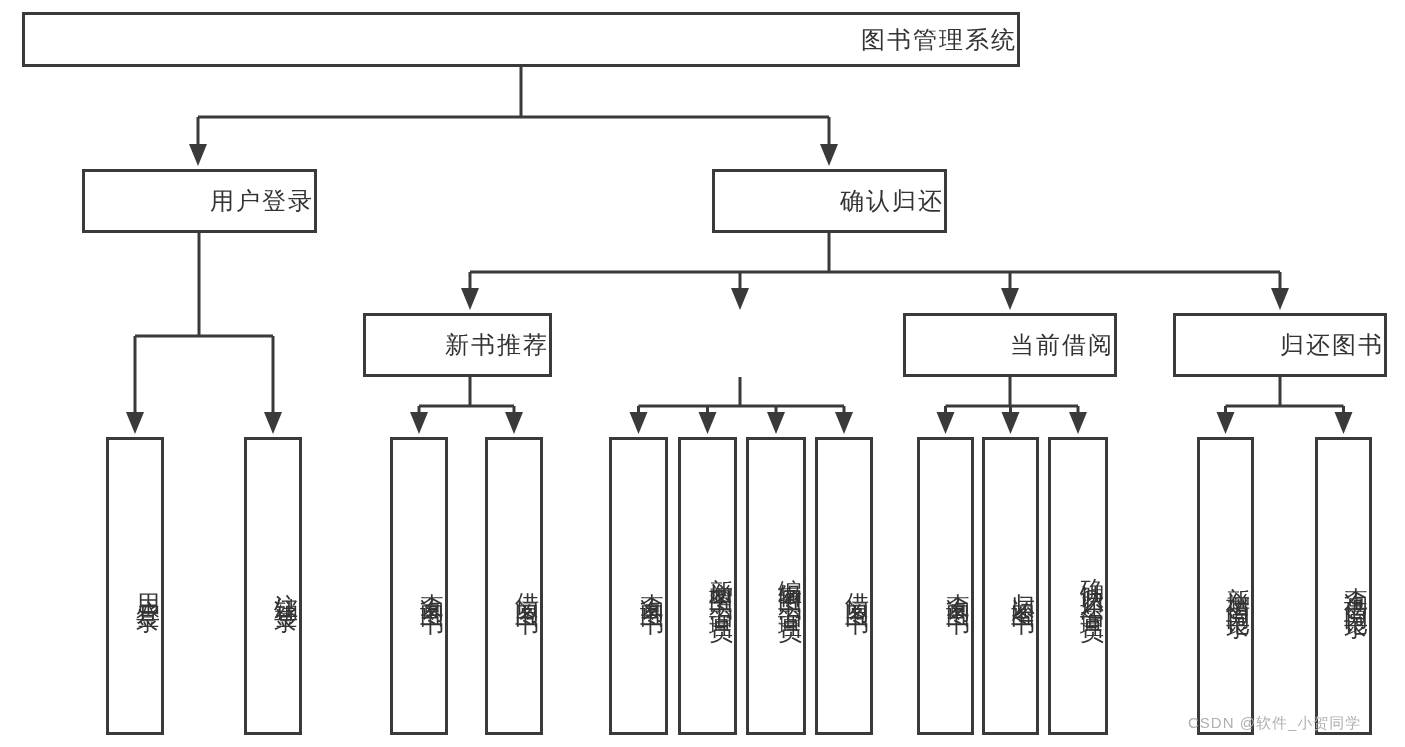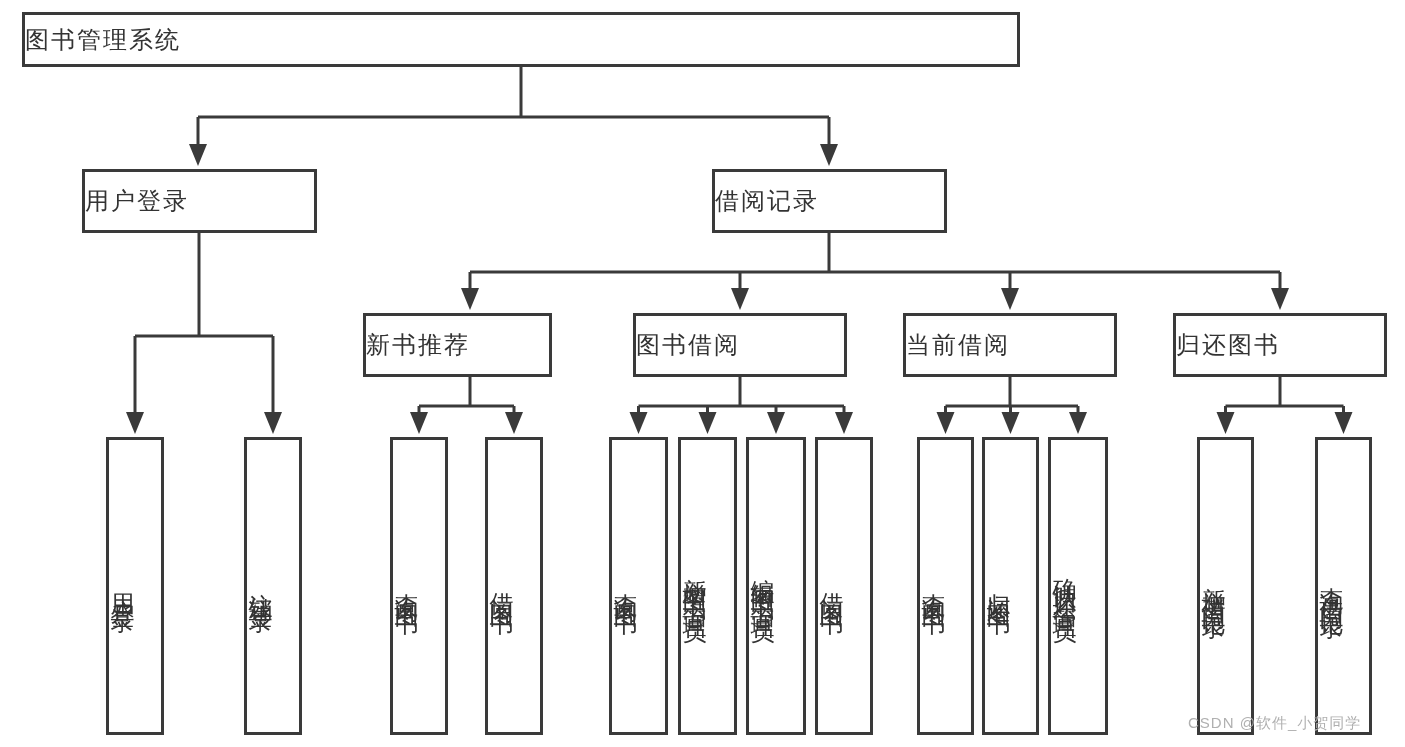"图书管理系统" .box { justify-content: flex-start -> flex-end }
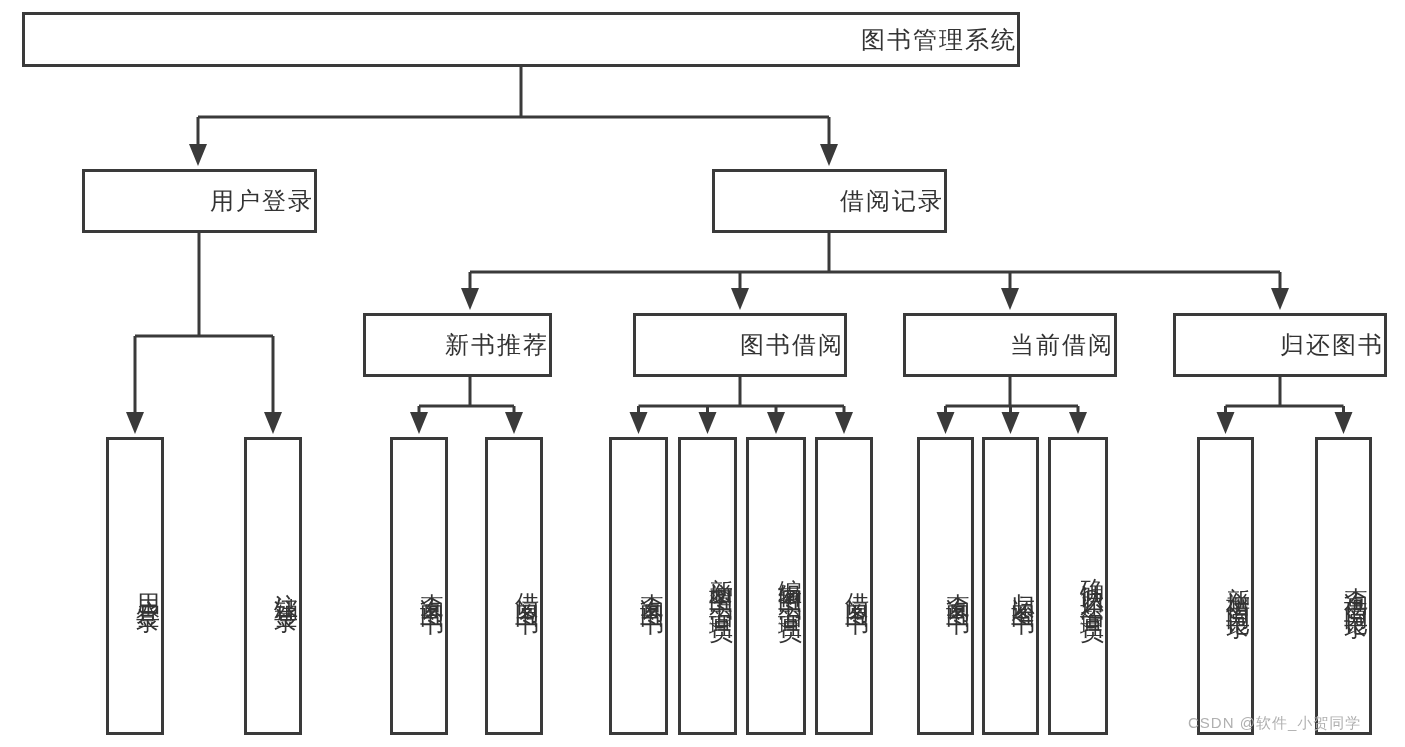"借阅记录" span.lbl { text: 借阅记录 -> 确认归还 }
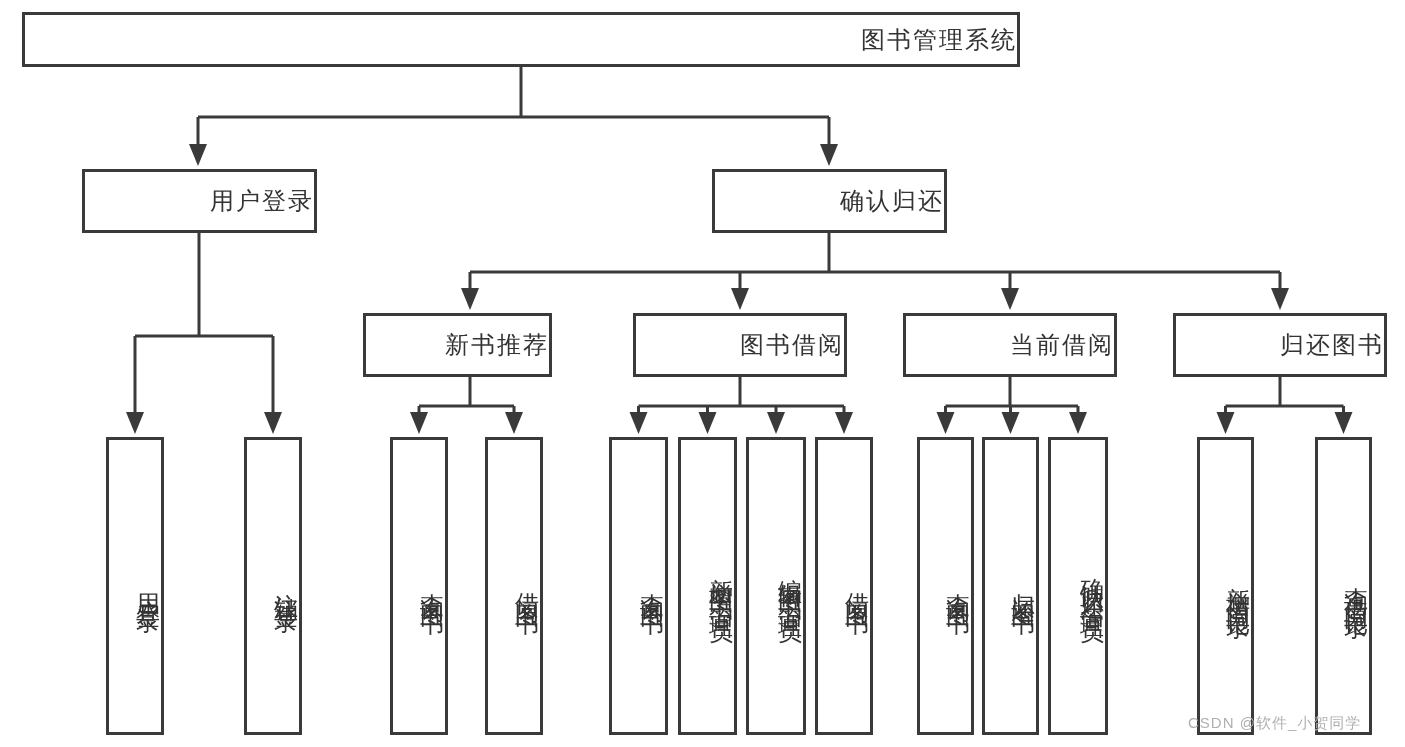"图书借阅" div.box { html: <div> <span>图书借阅</span> </div> -> none }
